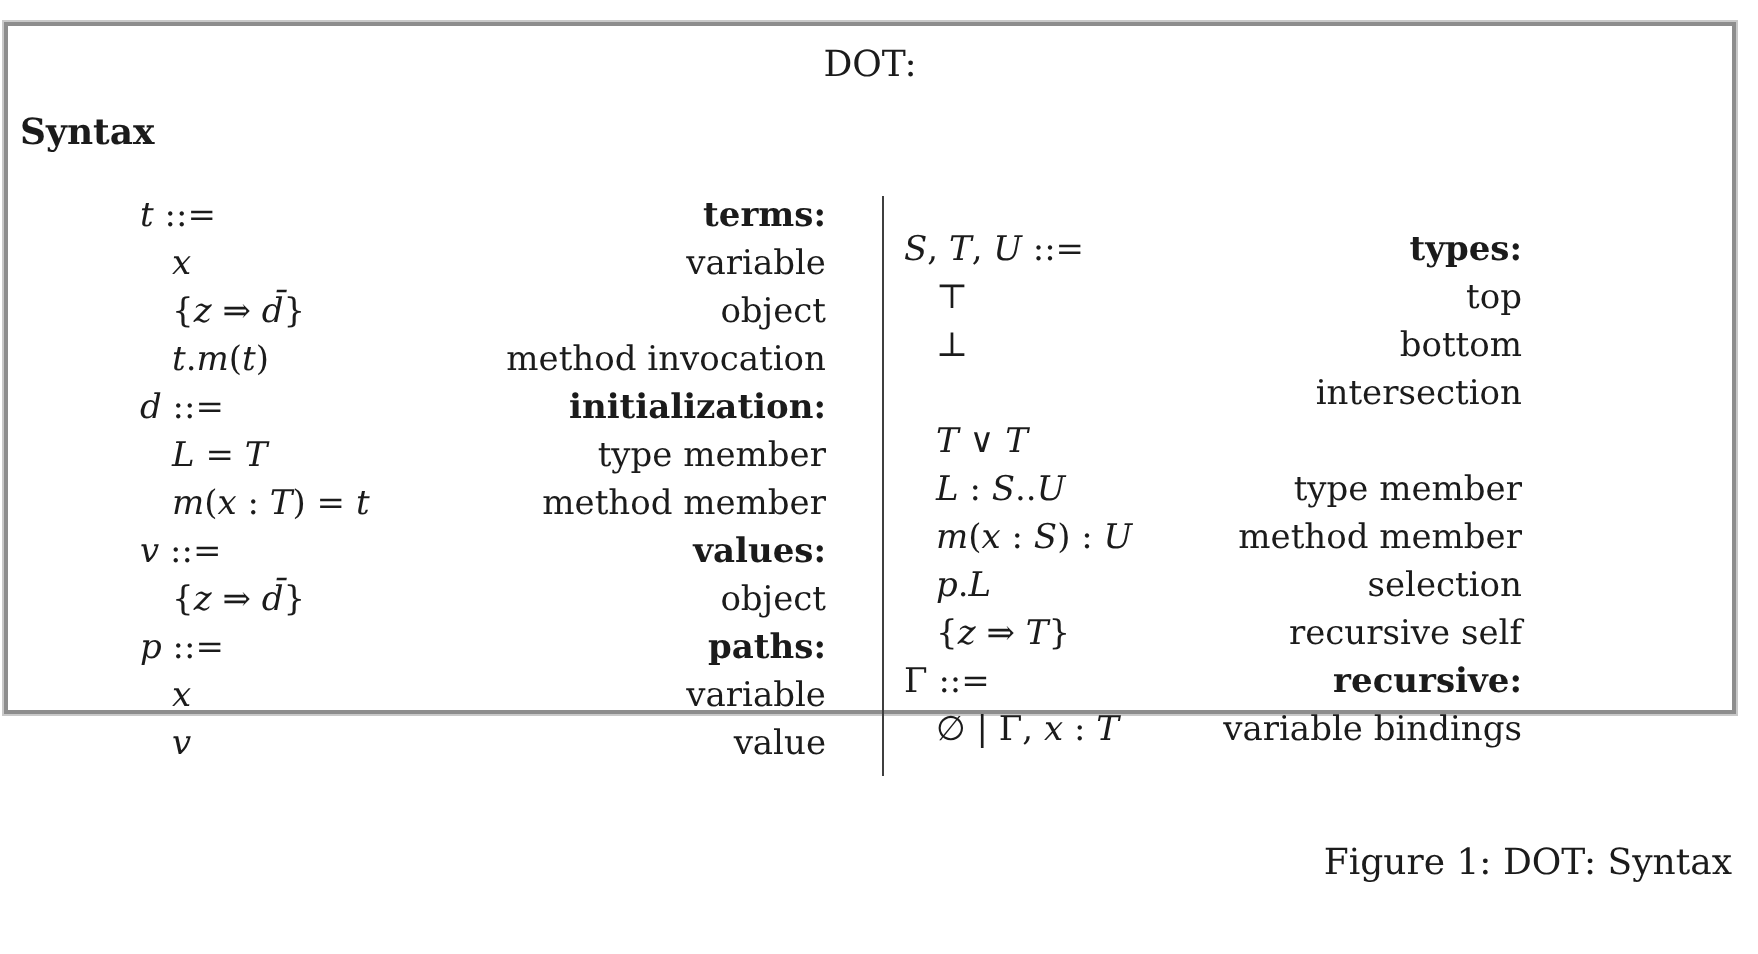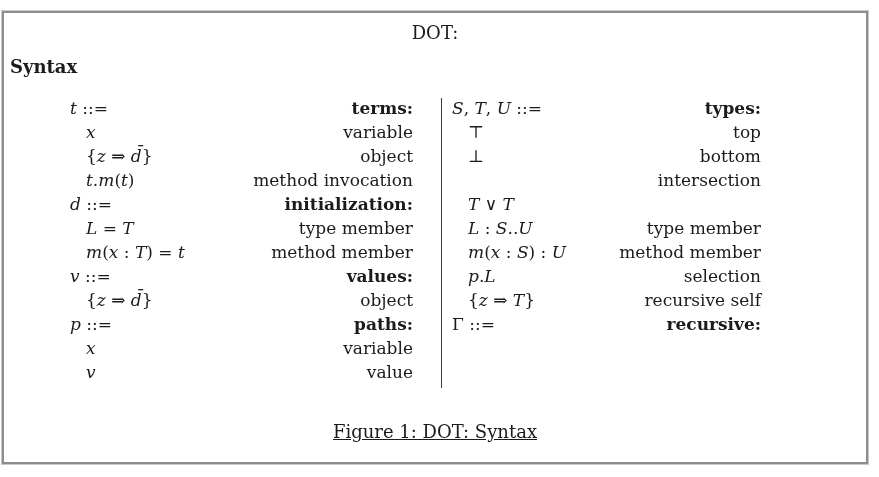"DOT:" .figure-box { height: 453px -> 346px }
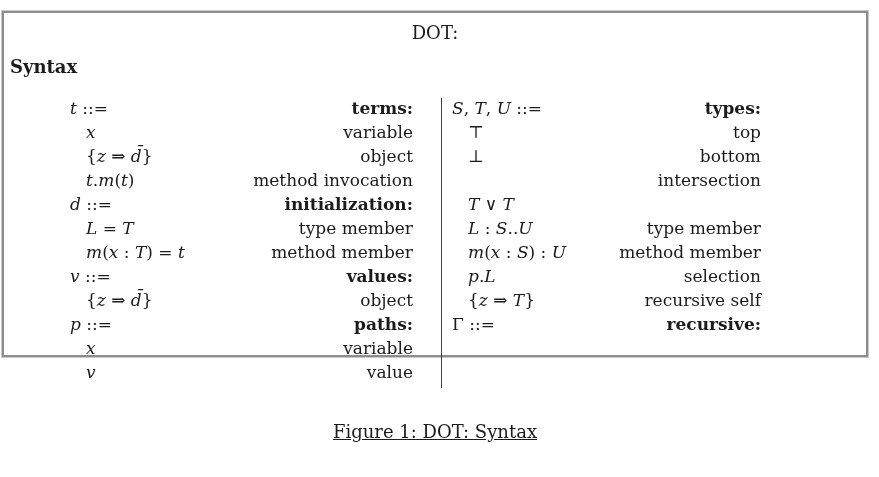"S, T, U ::=" .col-right { margin-top: none -> 17px }
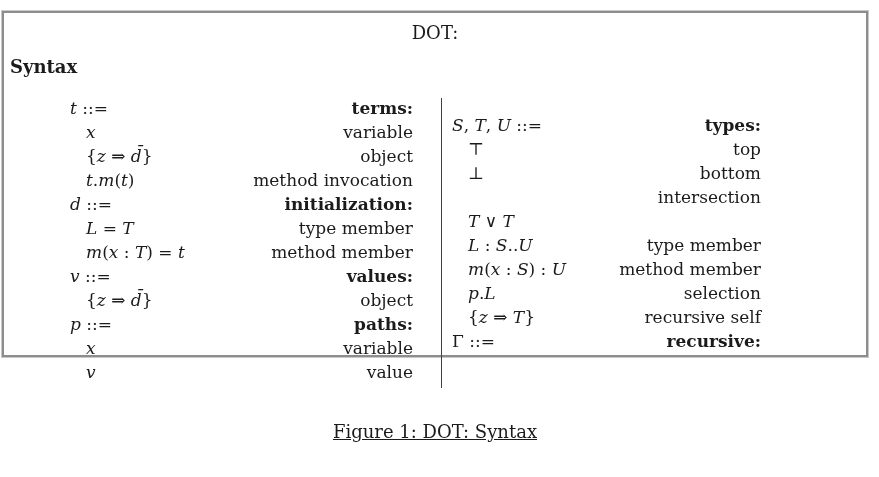"∅ | Γ, x :" div.g-row { html: none -> <div> <span>∅ | Γ, <i>x</i> : <i>T</i></span> <span>variable bindings</span> </div> }
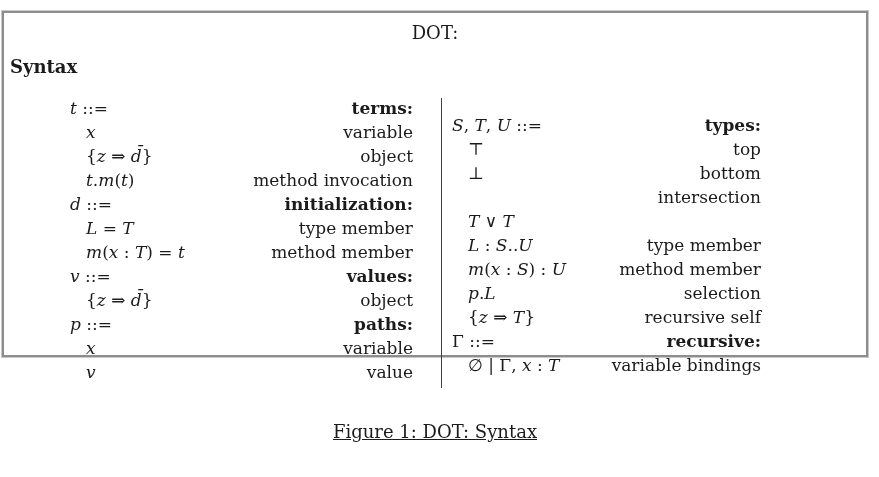"Figure 1: DOT: Syntax" .caption { text-align: center -> right; text-decoration: underline -> none }
